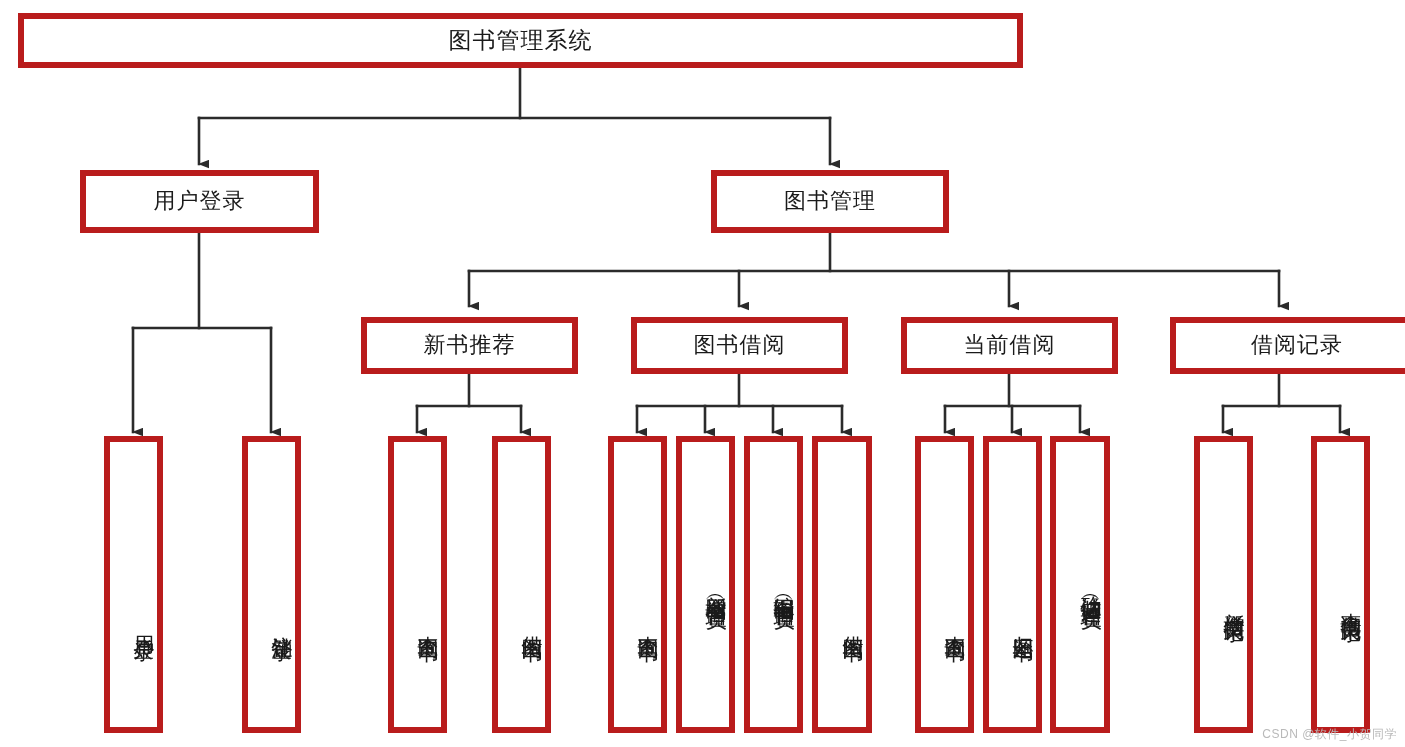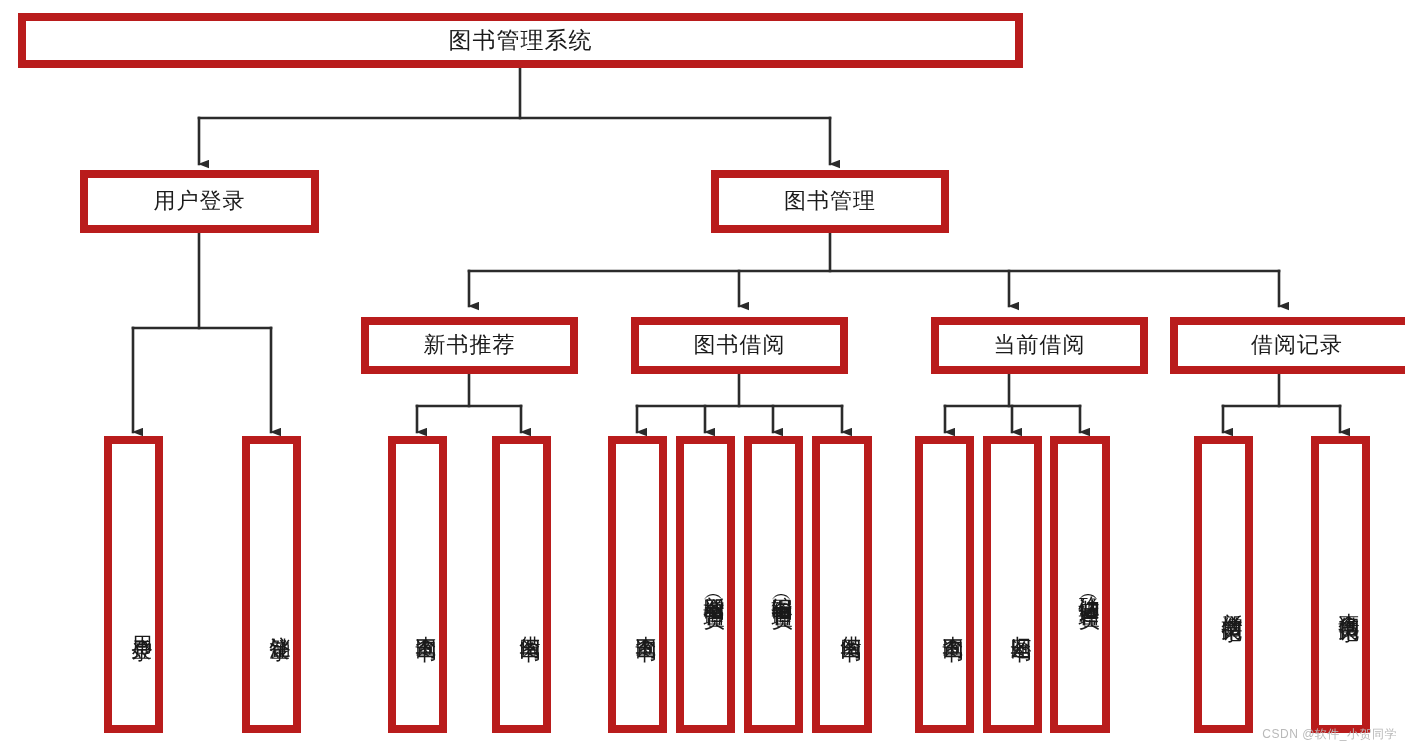"图书管理系统" .node { border: 8px solid #b91c1c -> 6px solid #b91c1c }
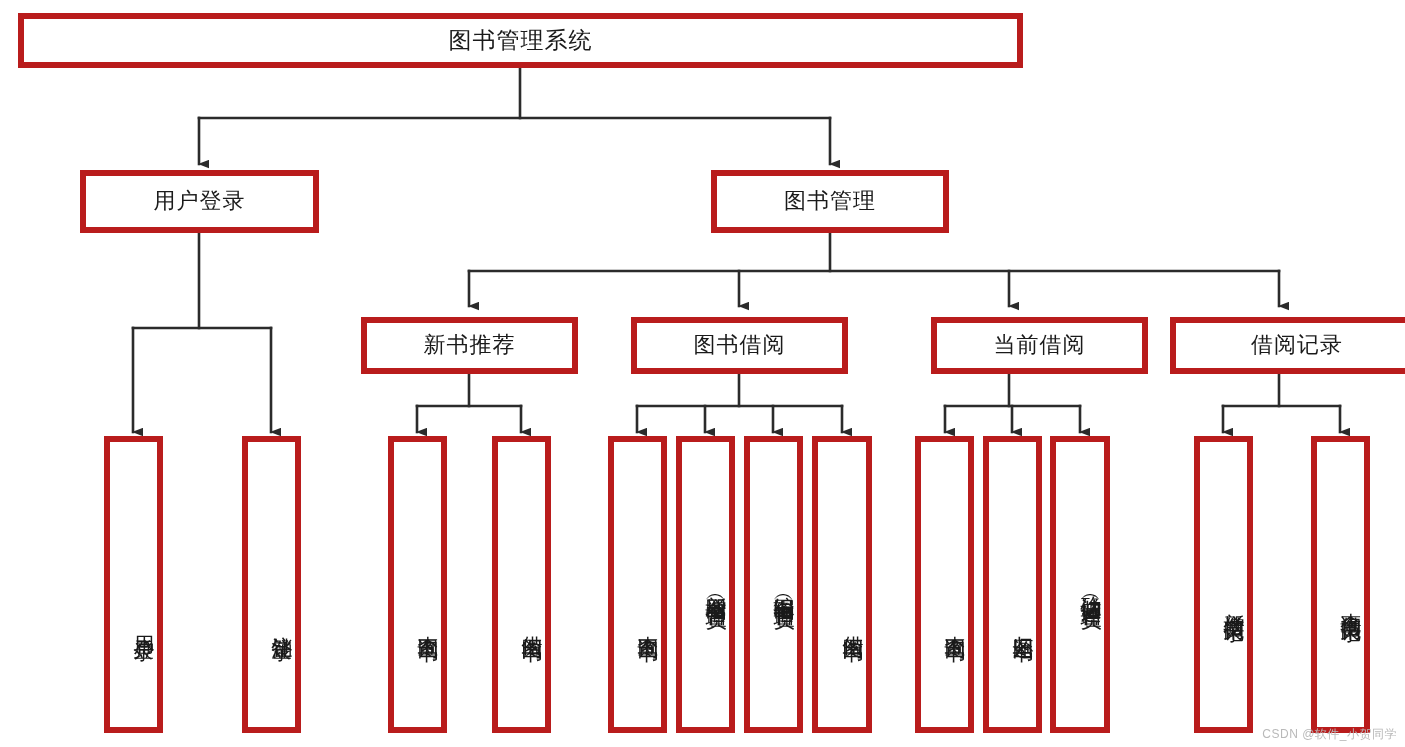"当前借阅" div.node { margin-left: 30px -> none }
